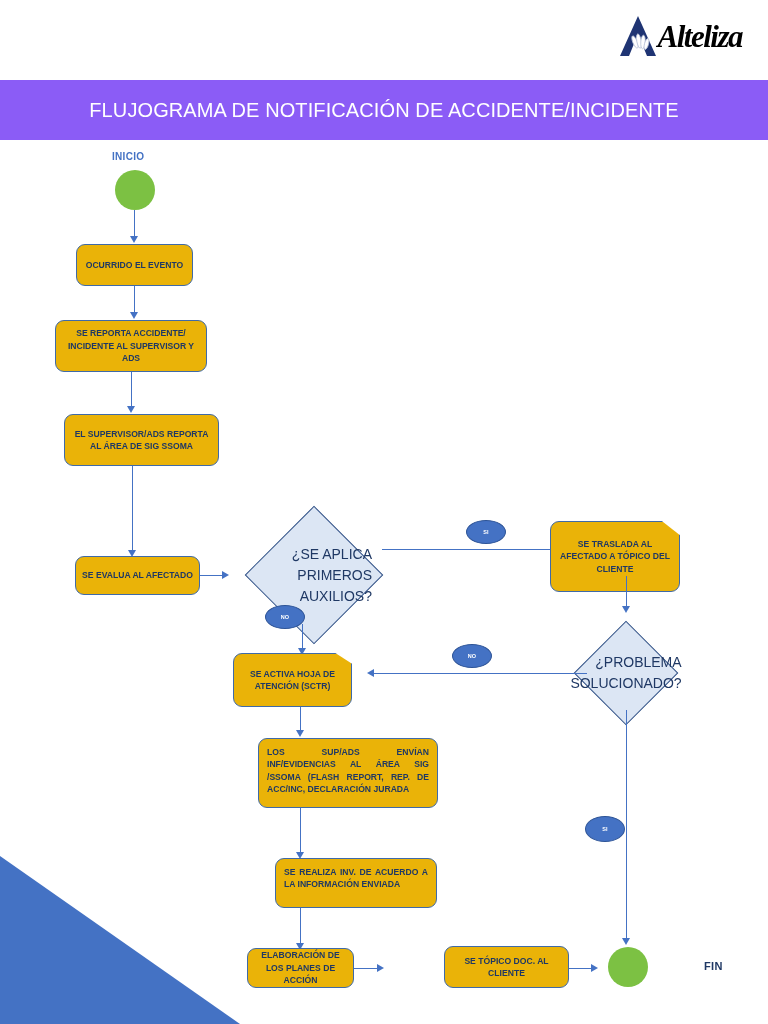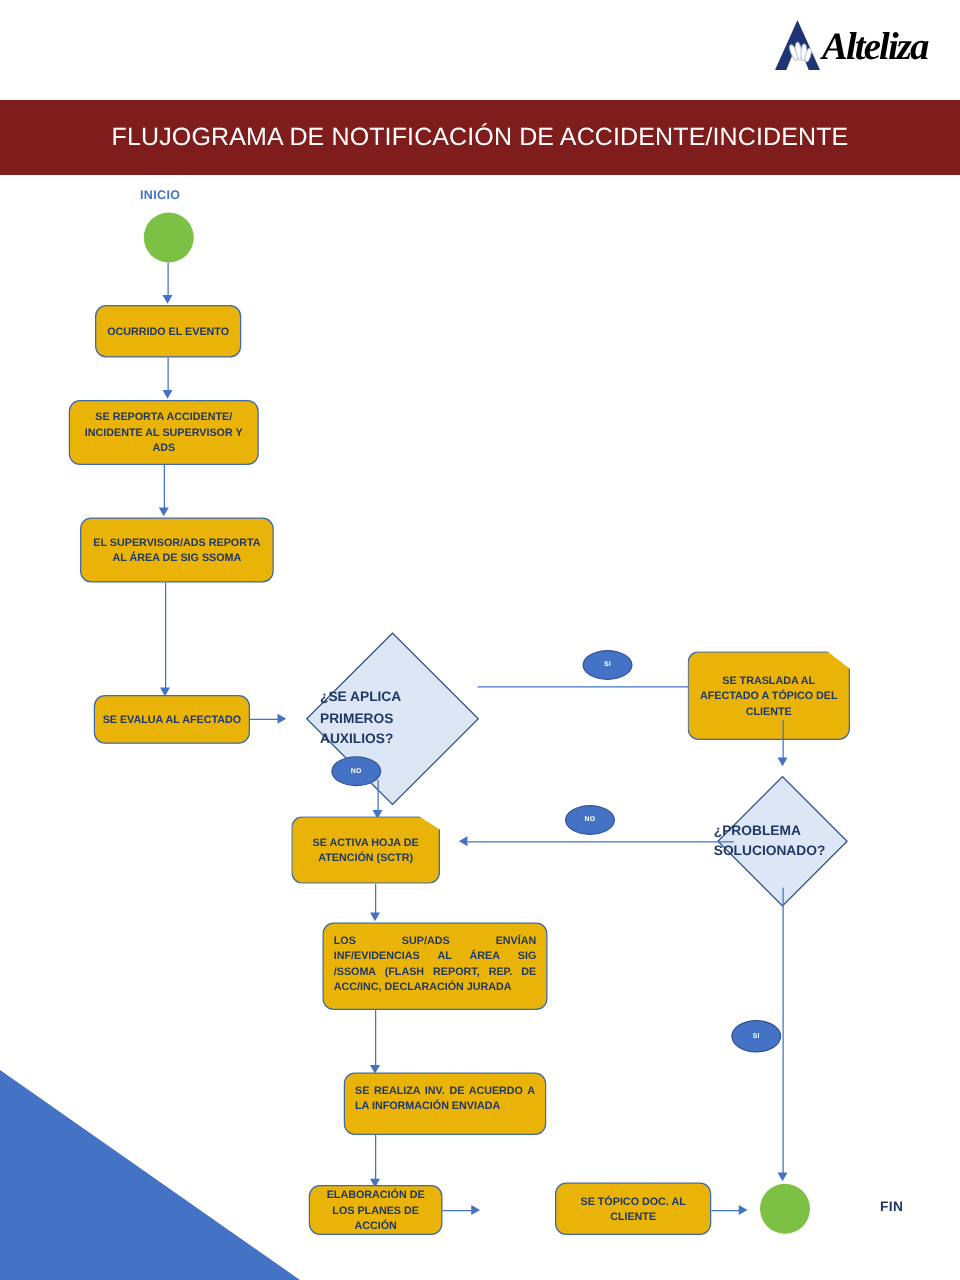"FLUJOGRAMA DE NOTIFICACIÓN DE" #title-banner { background: #7f1d1d -> #8b5cf6 }
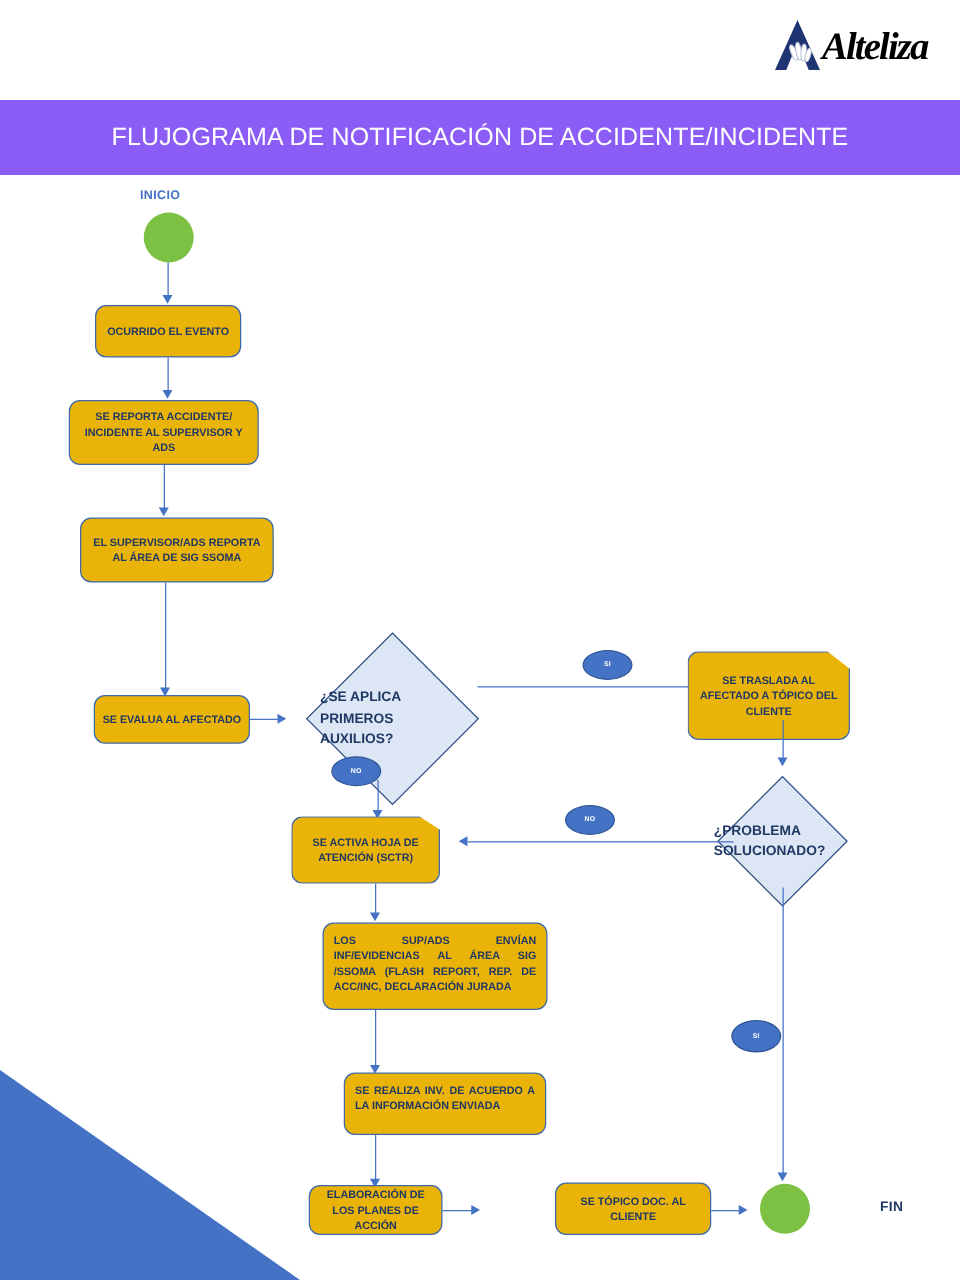"¿SE APLICA PRIMEROS AUXILIOS?" .diamond-label { font-size: 11px -> 14px; font-weight: bold -> normal; text-align: left -> right }
